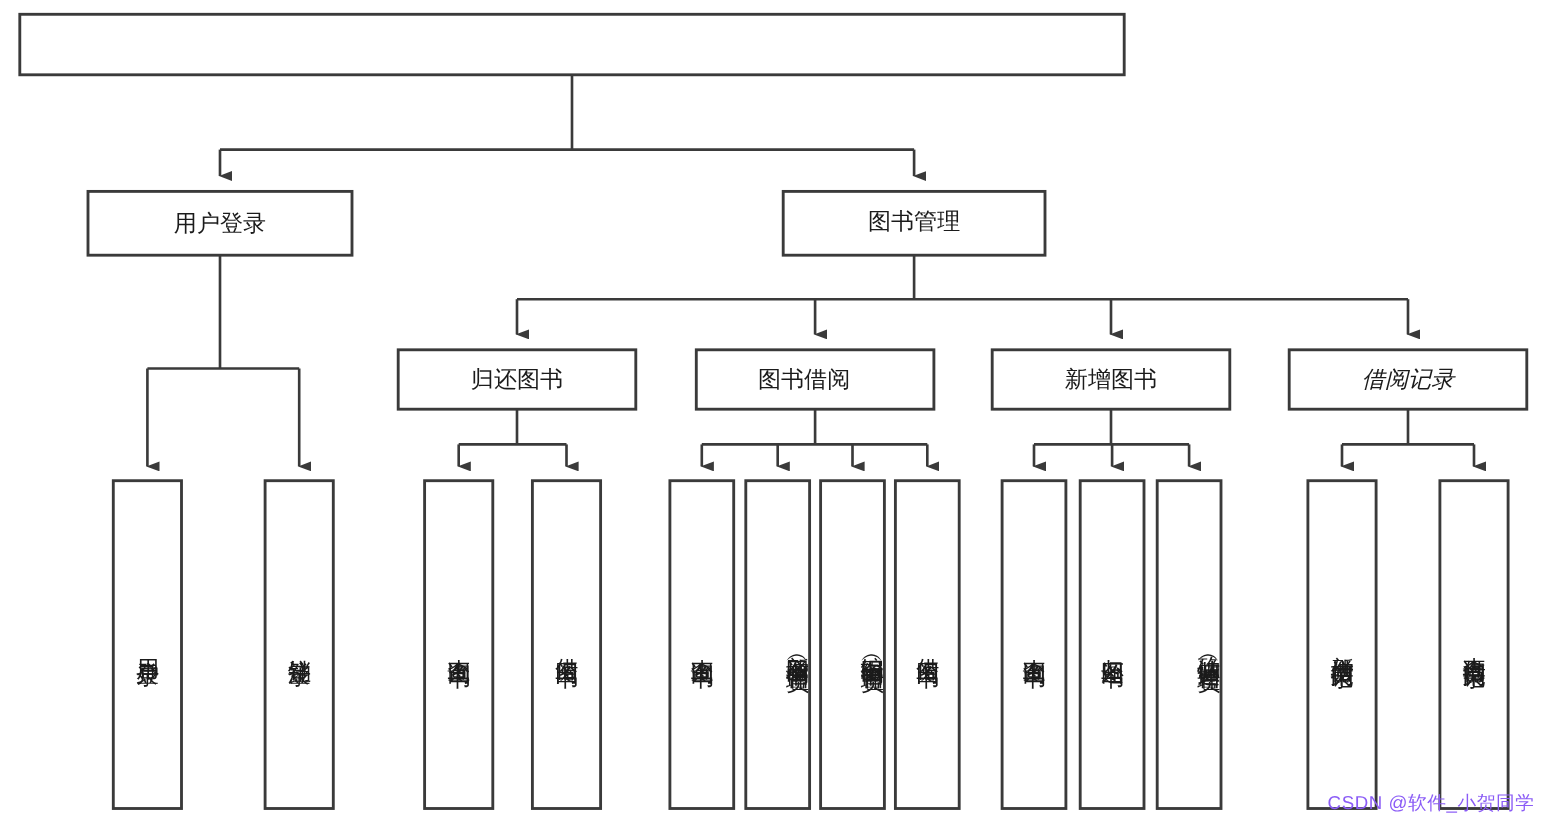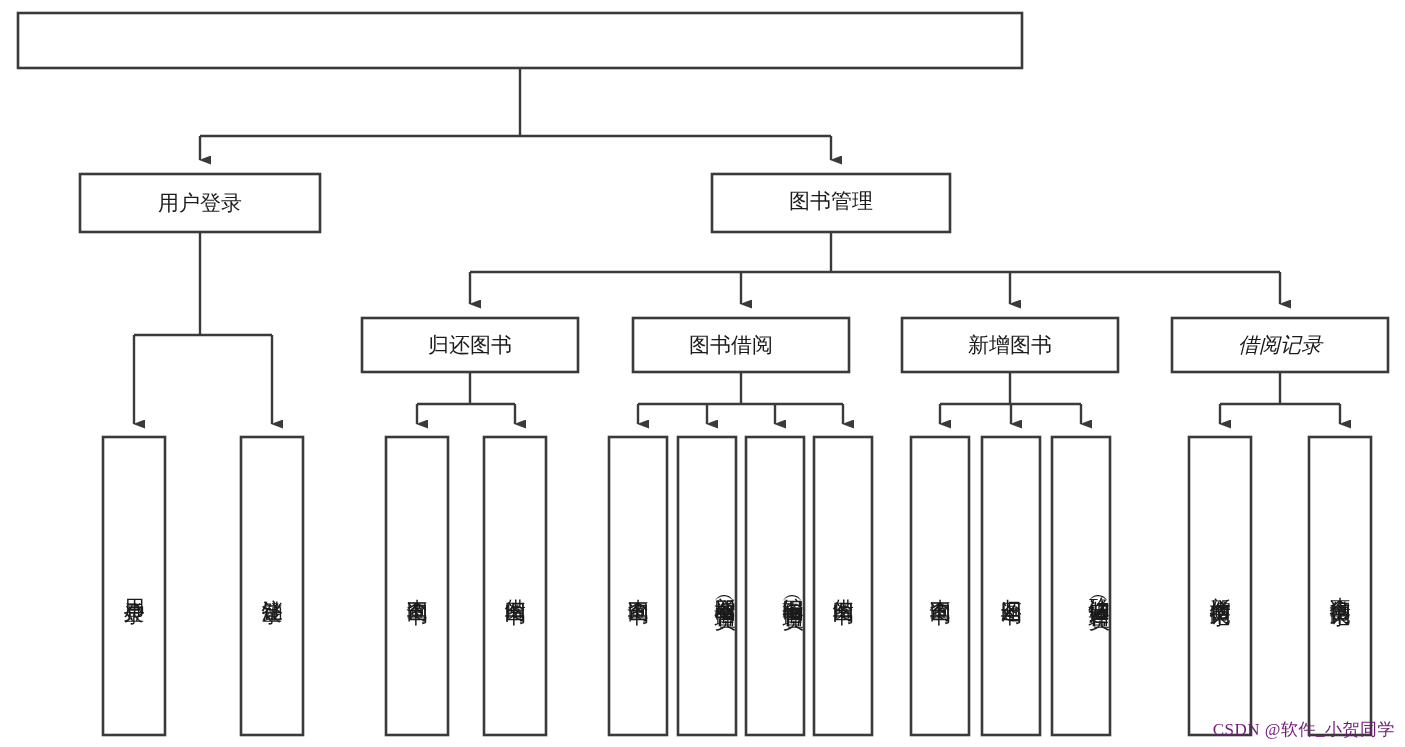"CSDN @软件_小贺同学" .watermark { color: #701a75 -> #8b5cf6; font-family: Liberation Serif, serif -> Liberation Sans, sans-serif }
